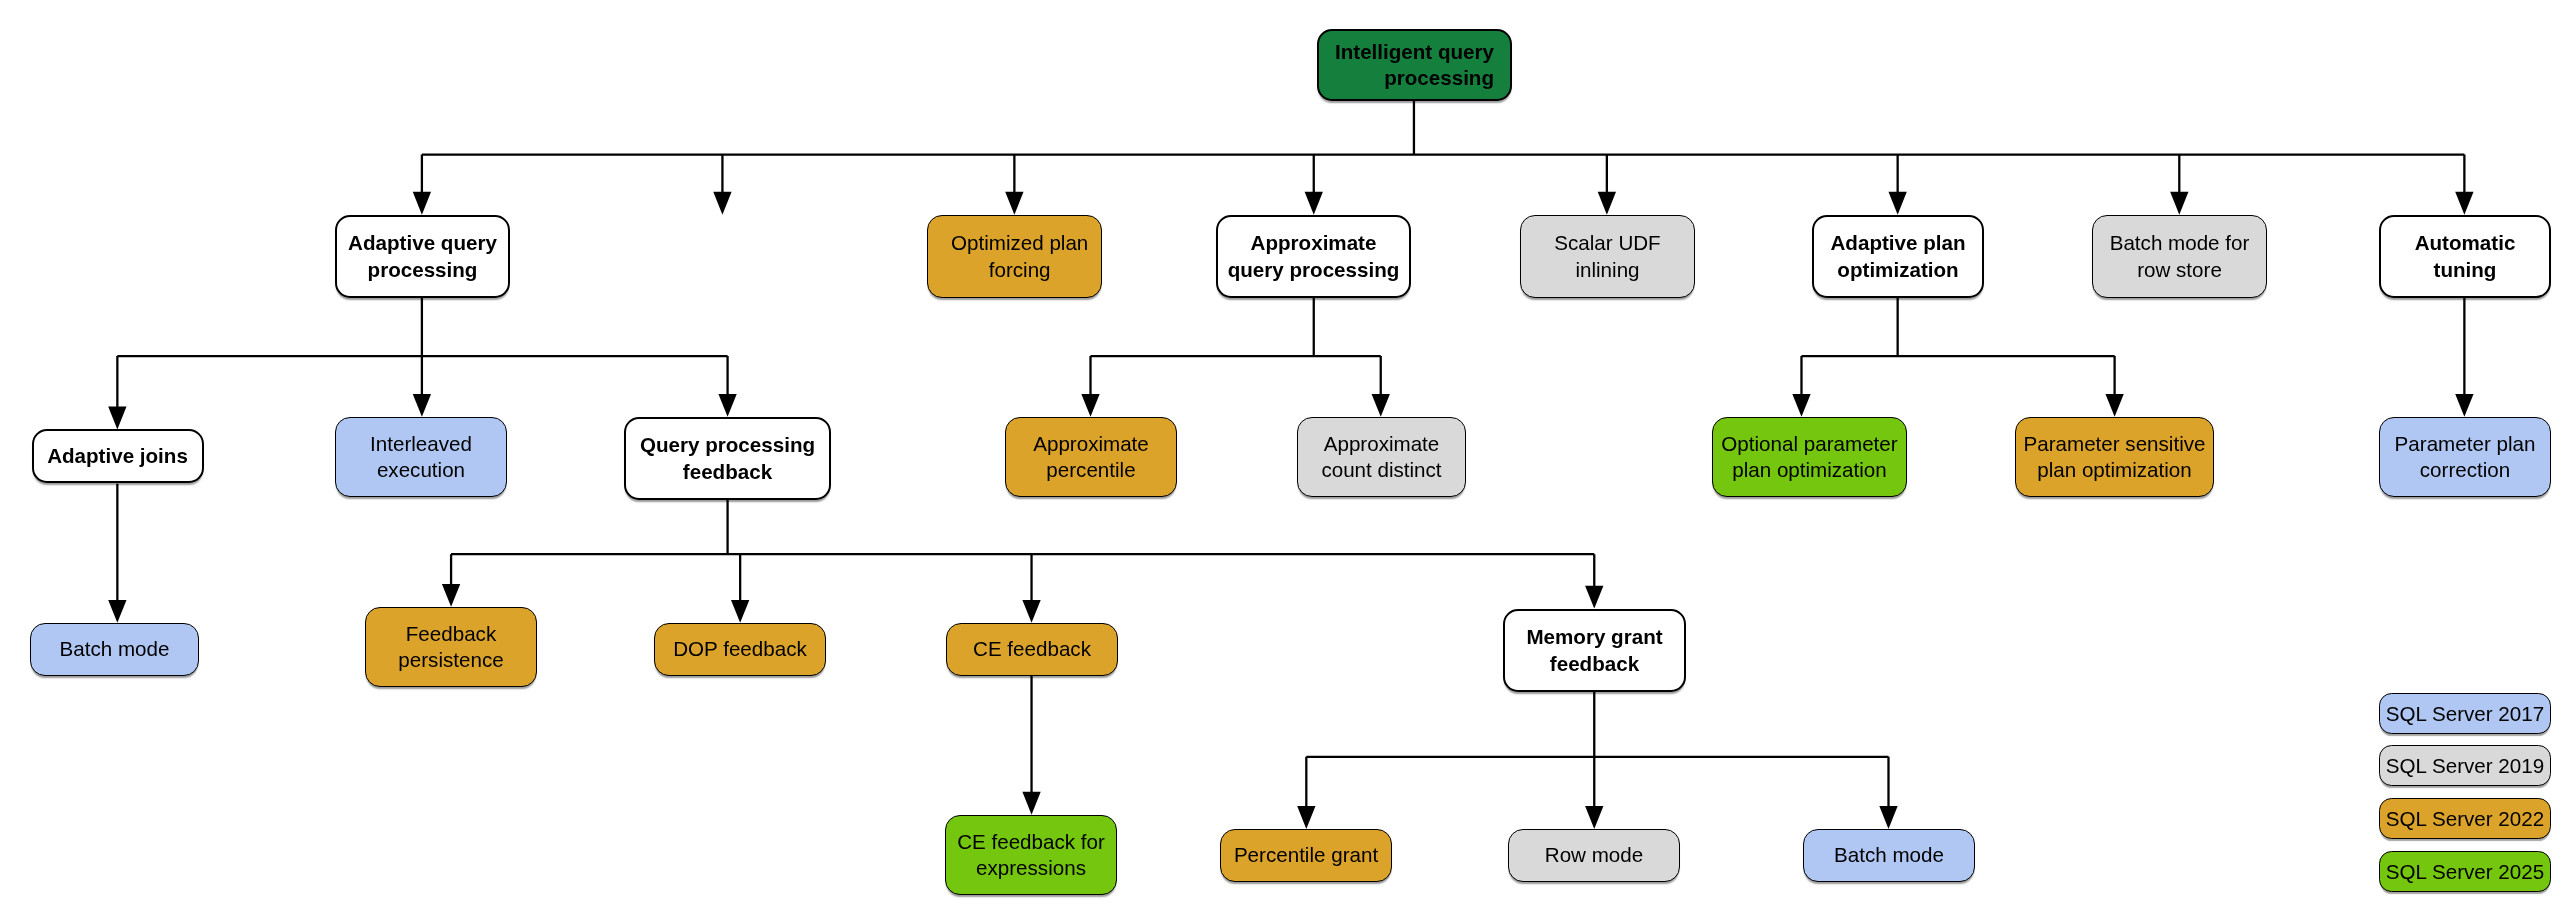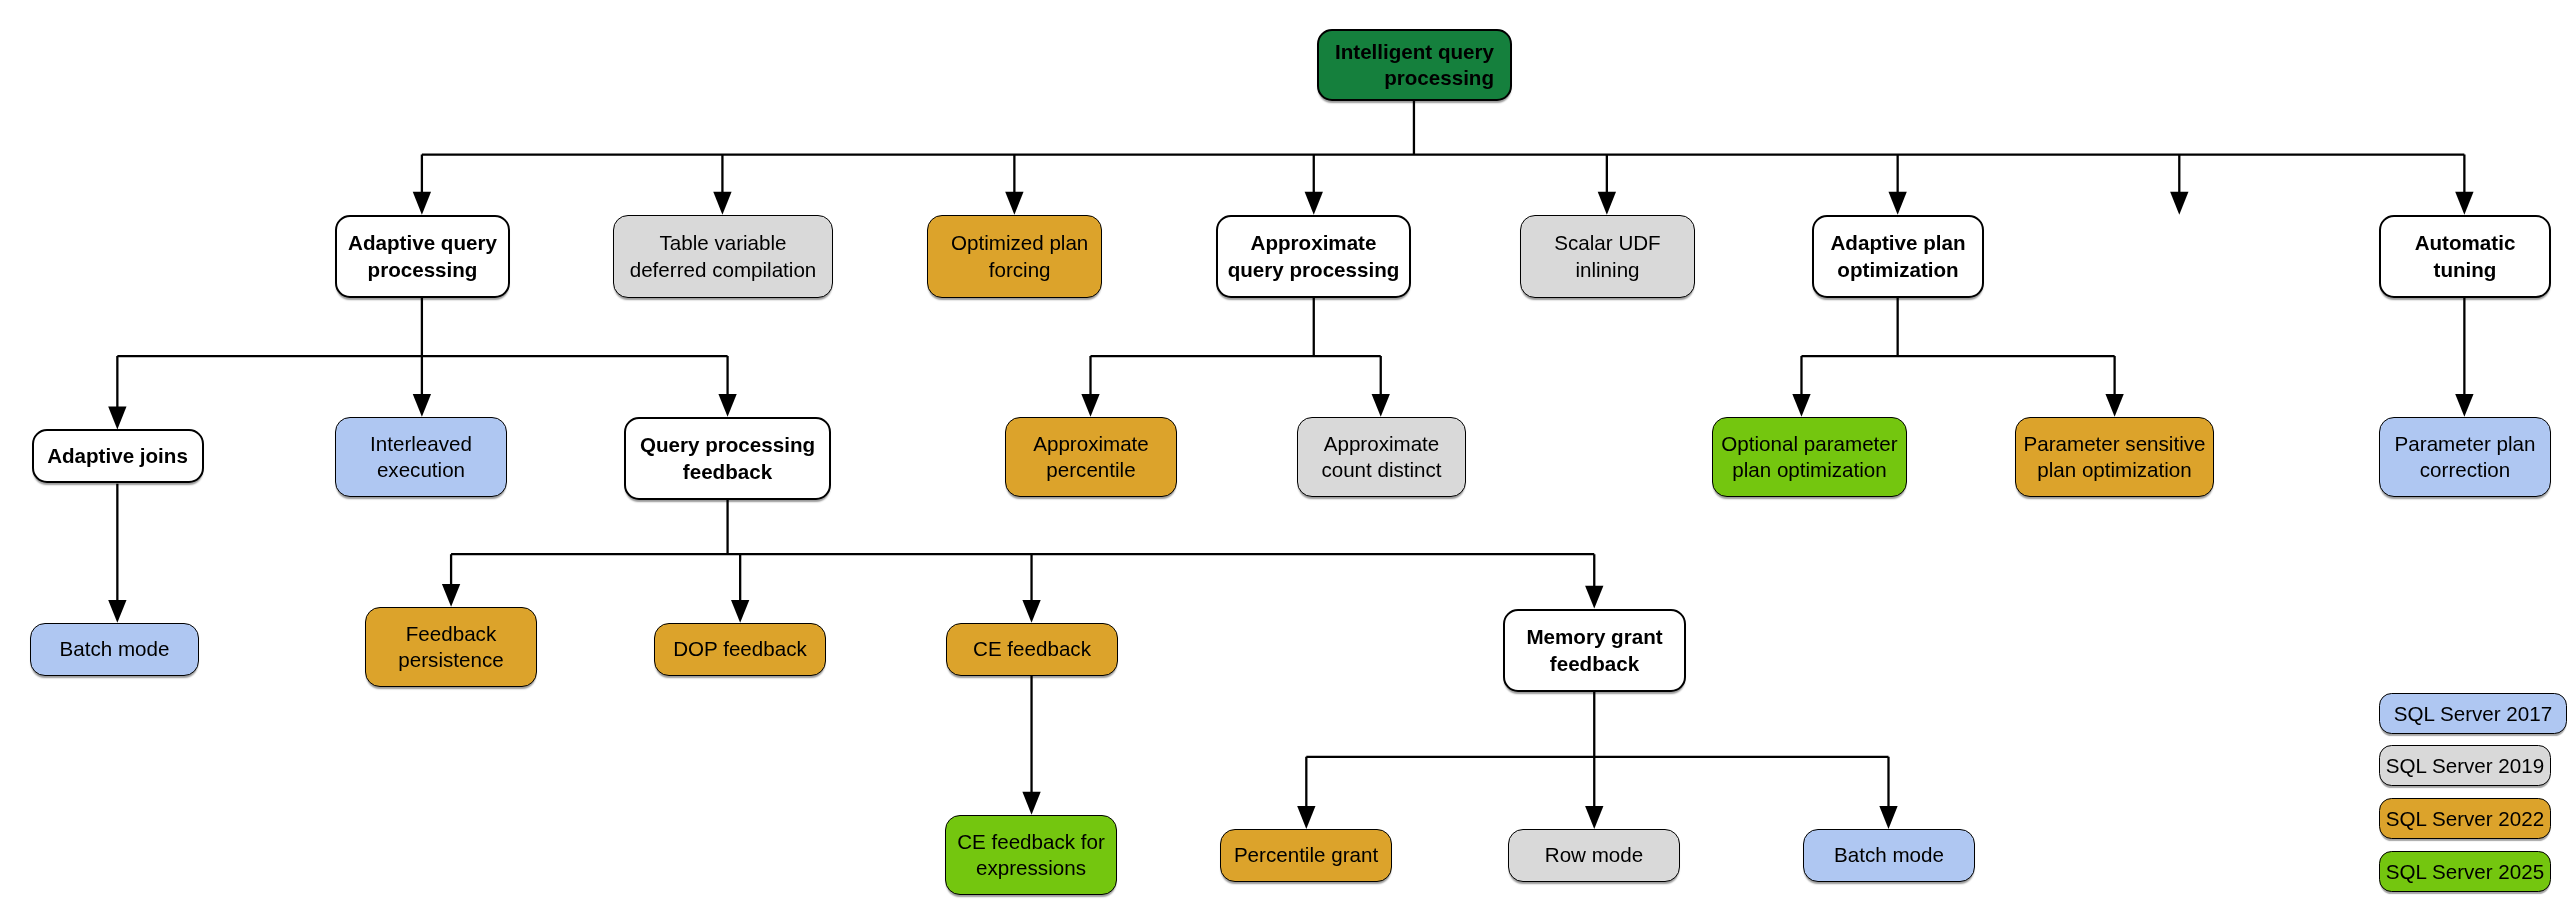"Table variable" div.node { html: <div>Table variable deferred compilation</div> -> none }
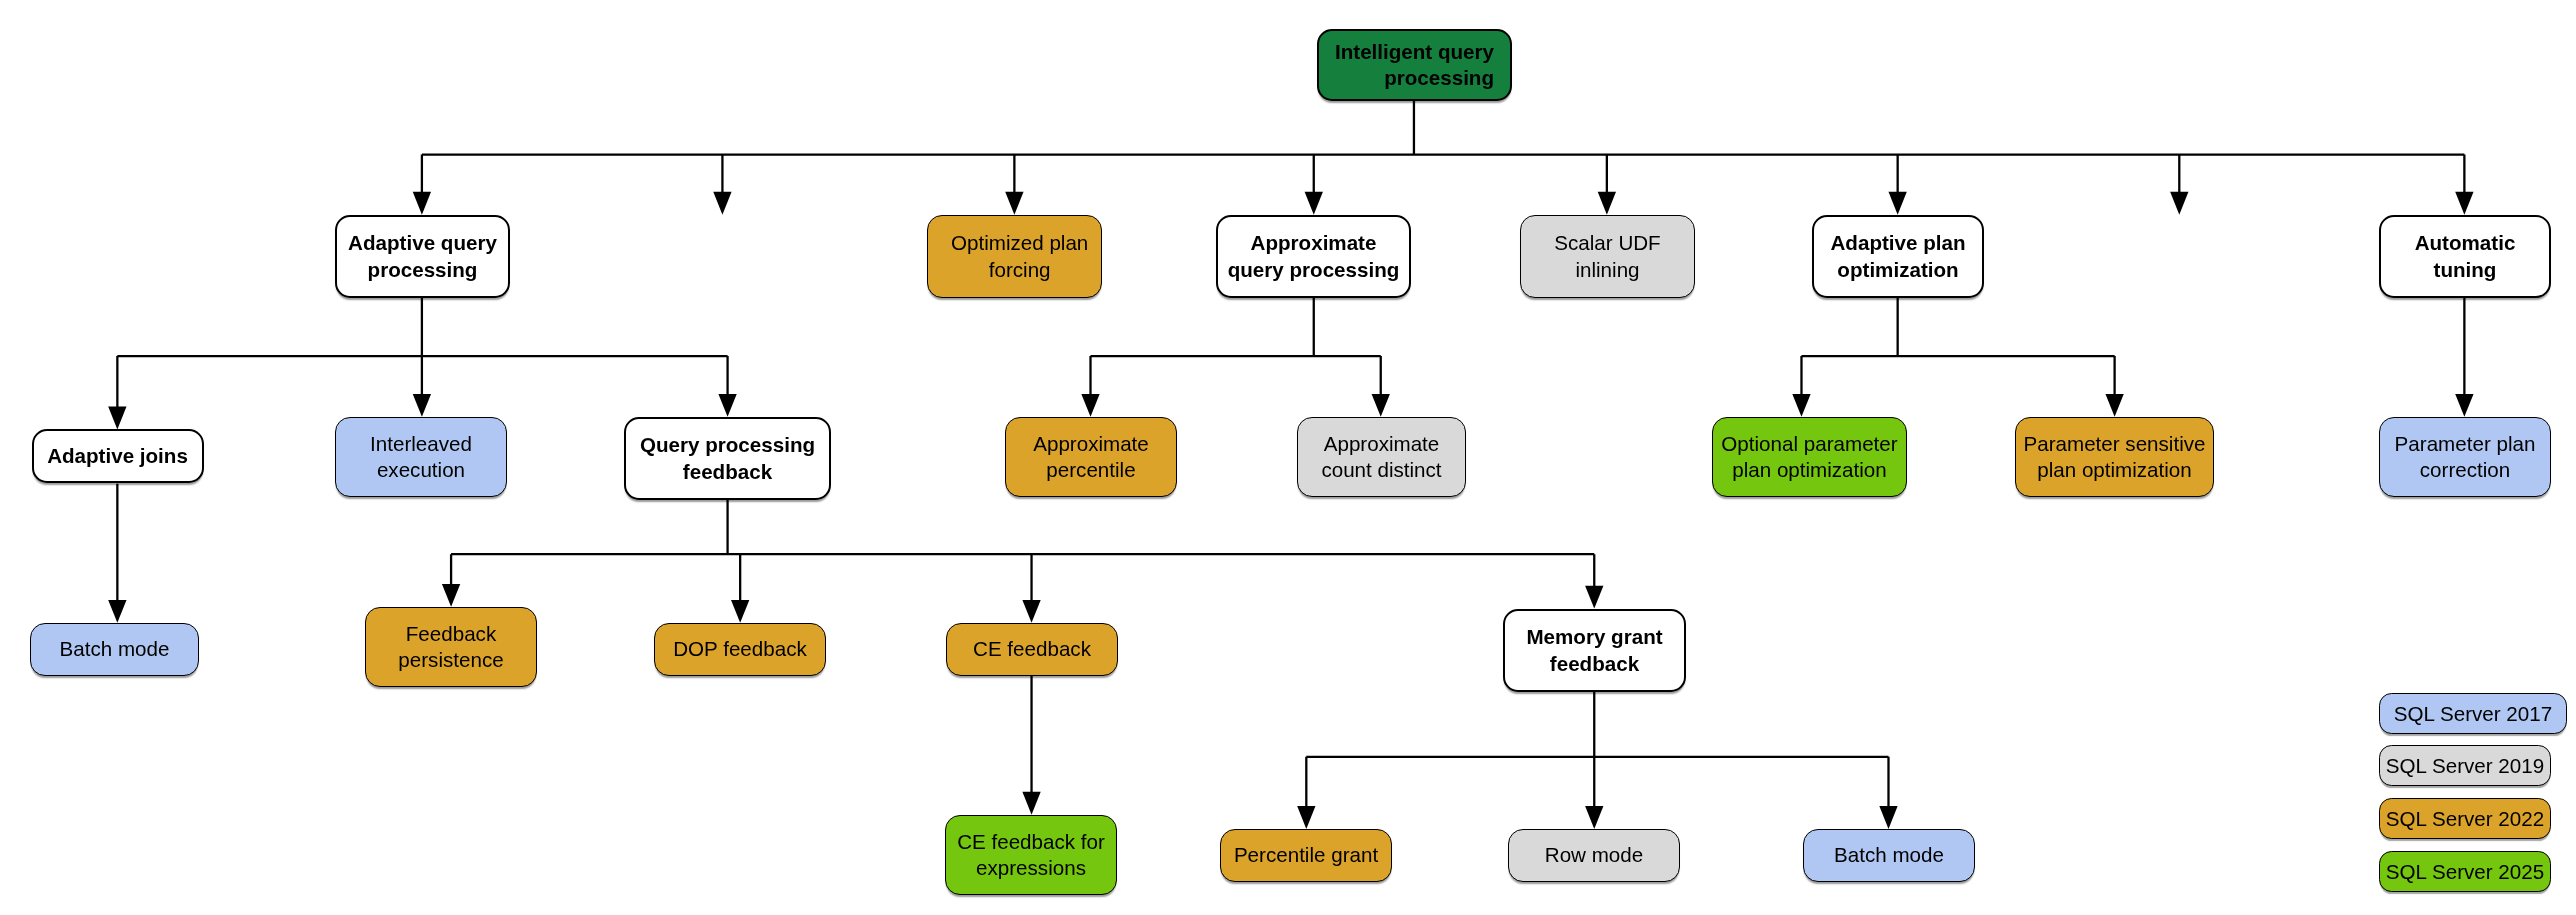"Batch mode for" div.node { html: none -> <div>Batch mode for row store</div> }
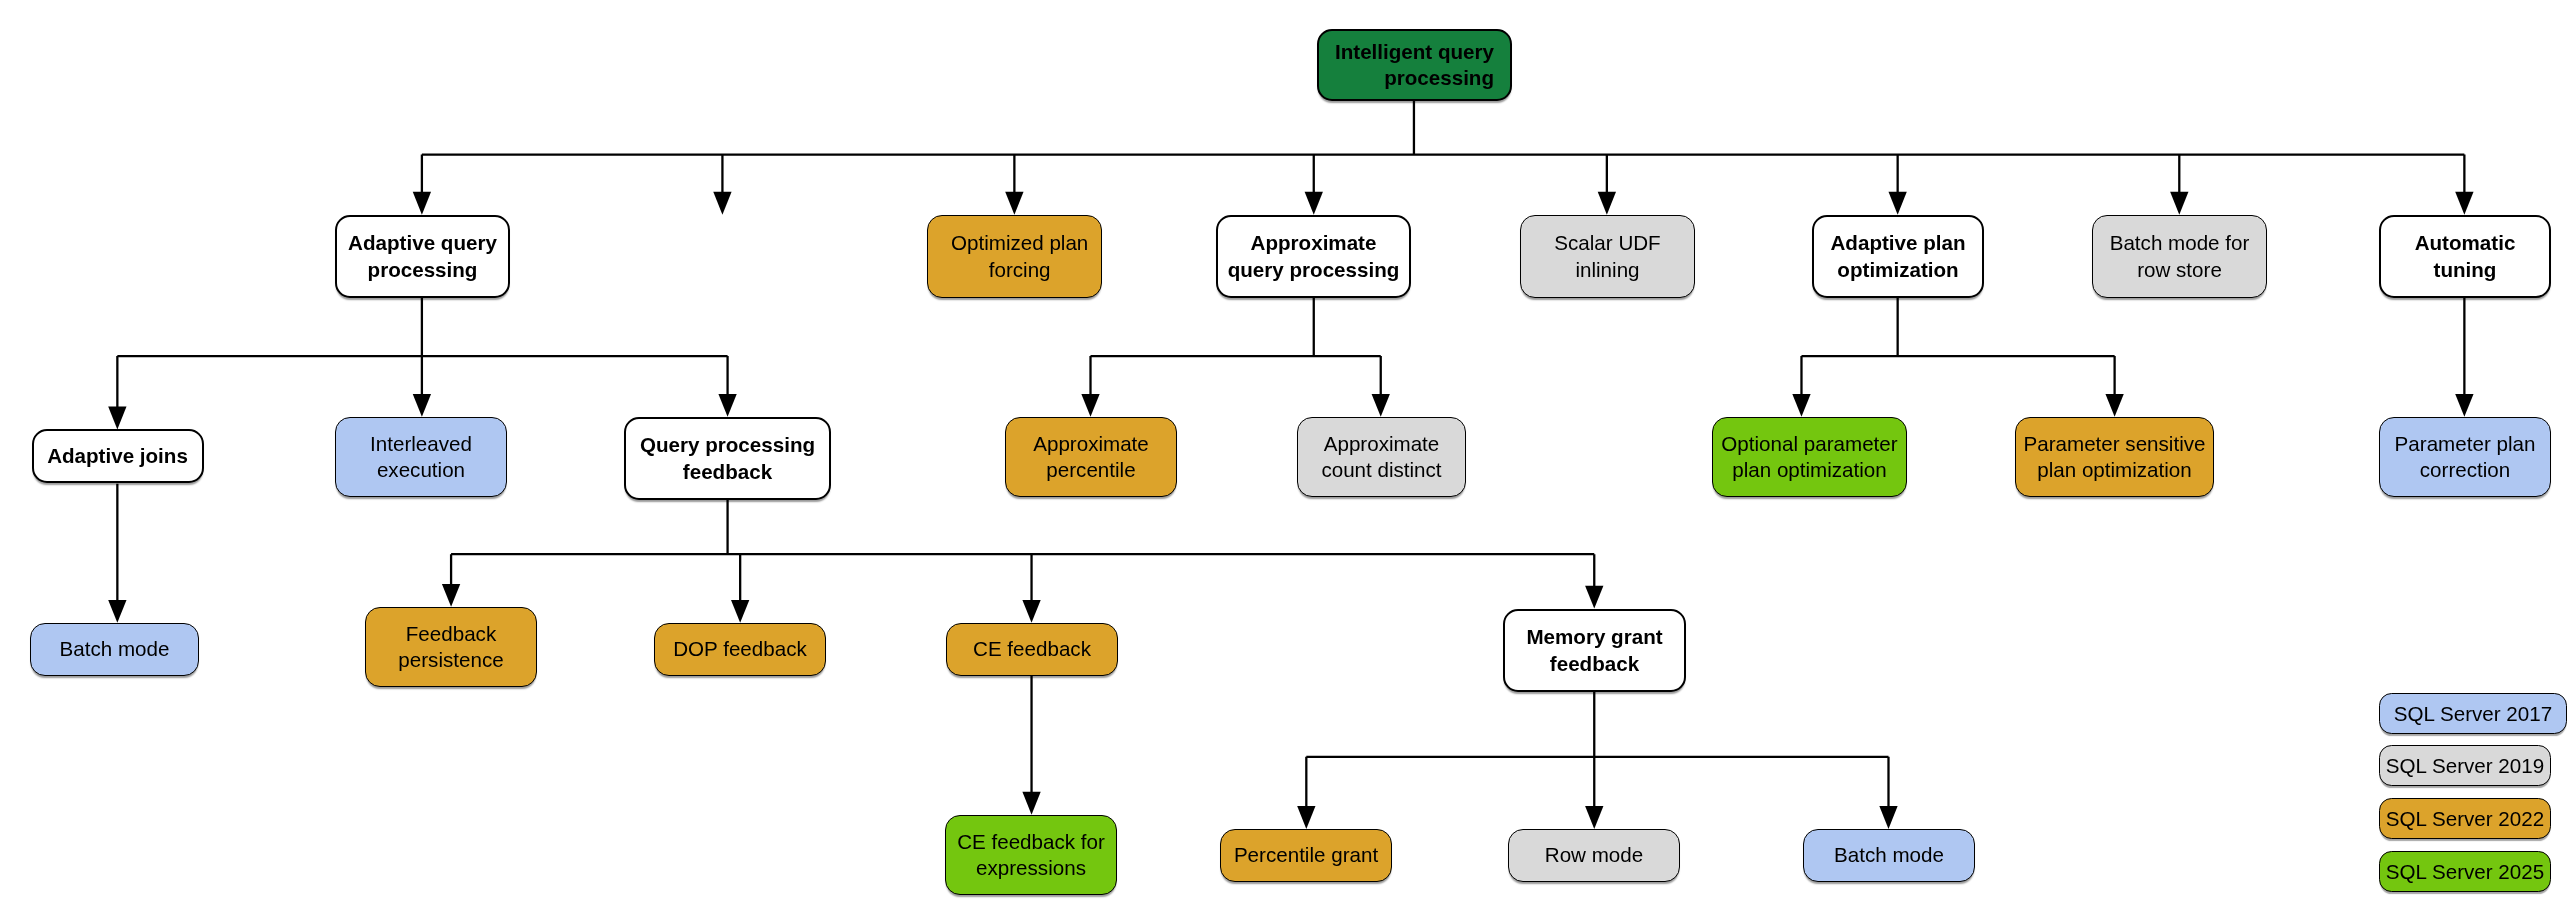"SQL Server 2017" div.legend-item { width: 188px -> 172px }
